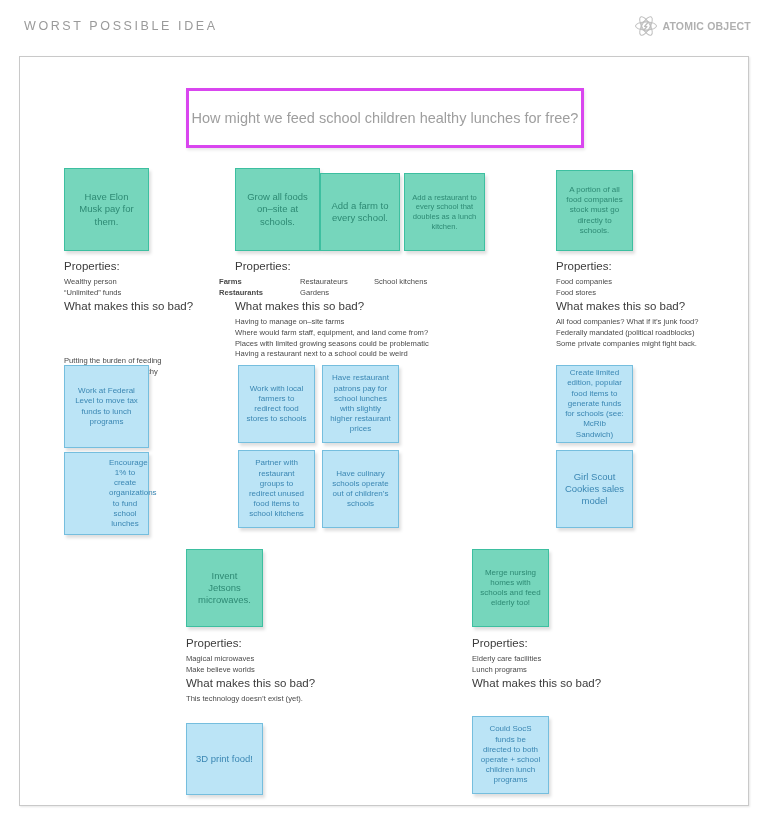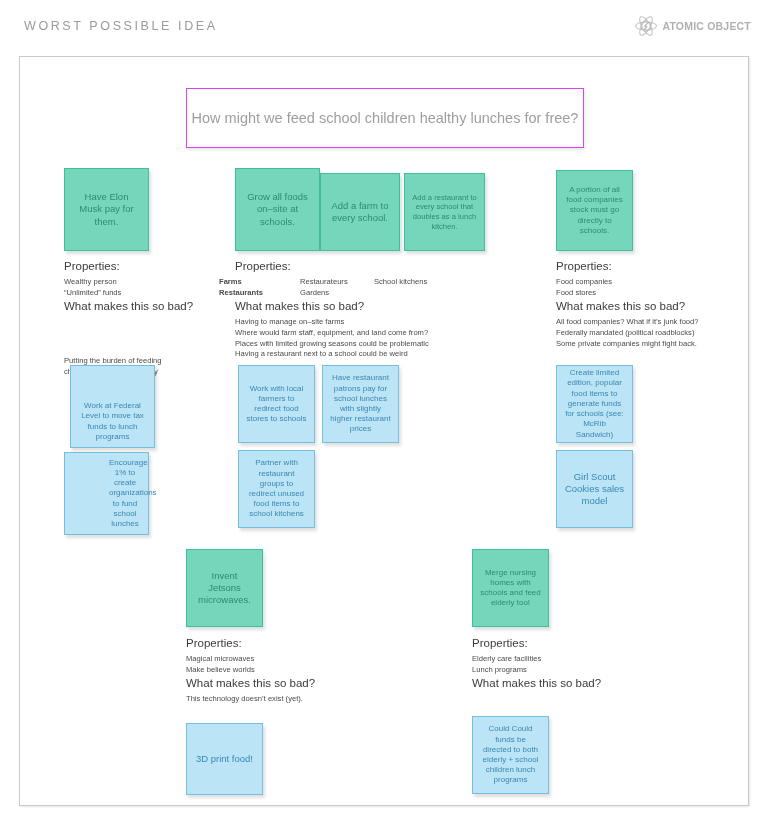"How might we feed school" .prompt { border: 1px solid #d946ef -> 3px solid #d946ef }
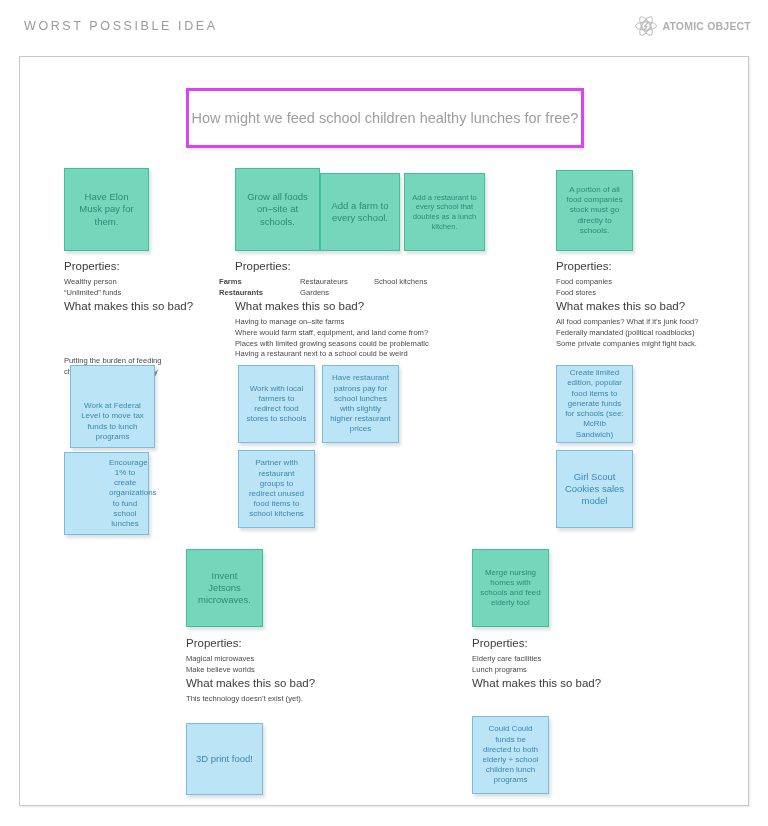"Work at Federal Level to" div.note { align-items: flex-end -> none; left: 70px -> 64px }
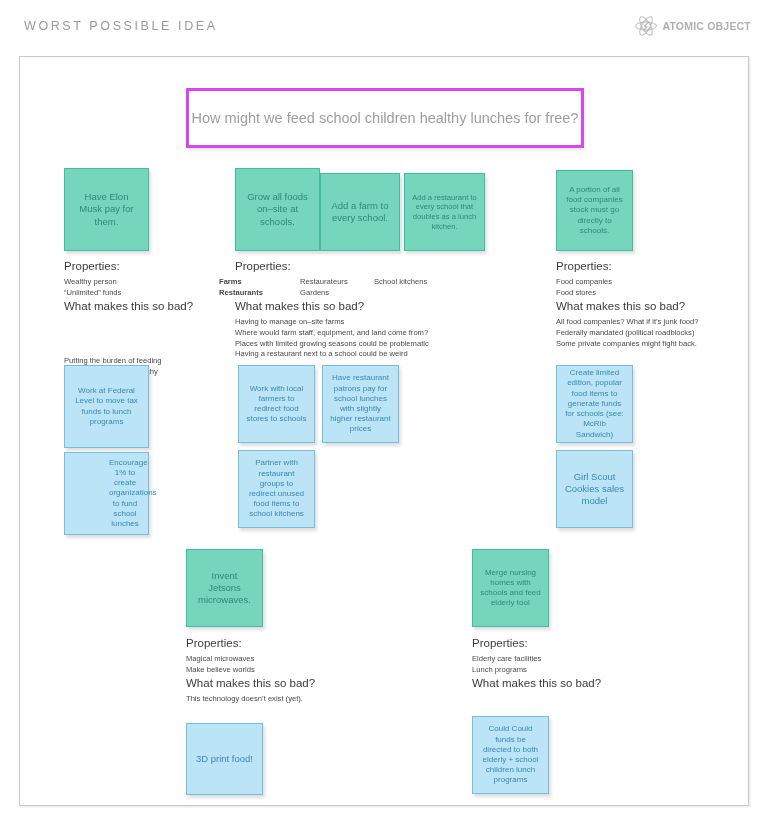"Have culinary schools operate out" div.note { html: none -> <div> <span>Have culinary schools operate out of children’s schools</span> </div> }
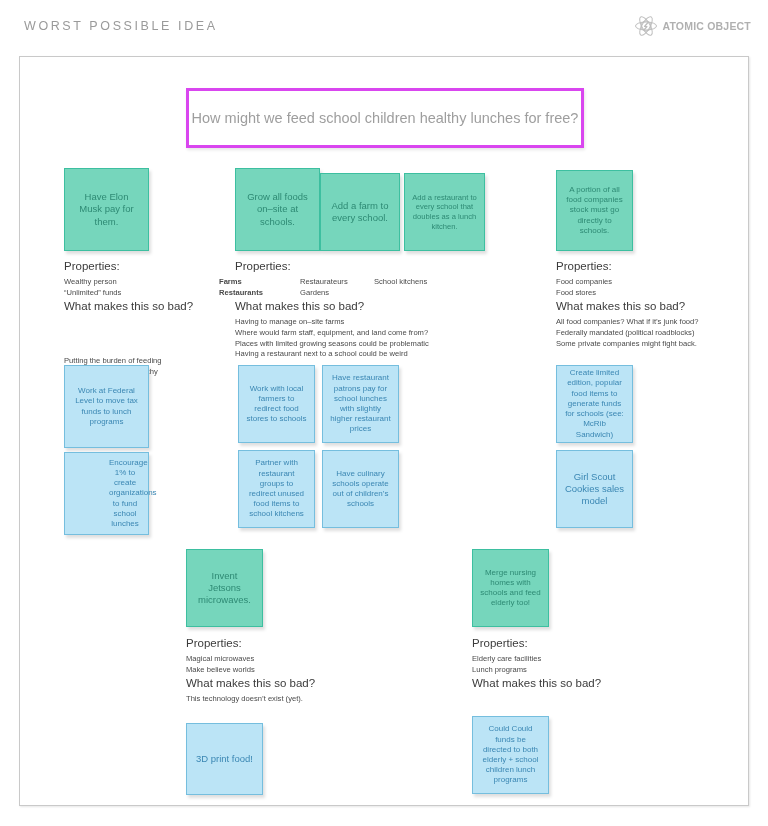"Could Could funds be directed" span { text: Could funds be directed to both elderly -> SocS funds be directed to both operate }
